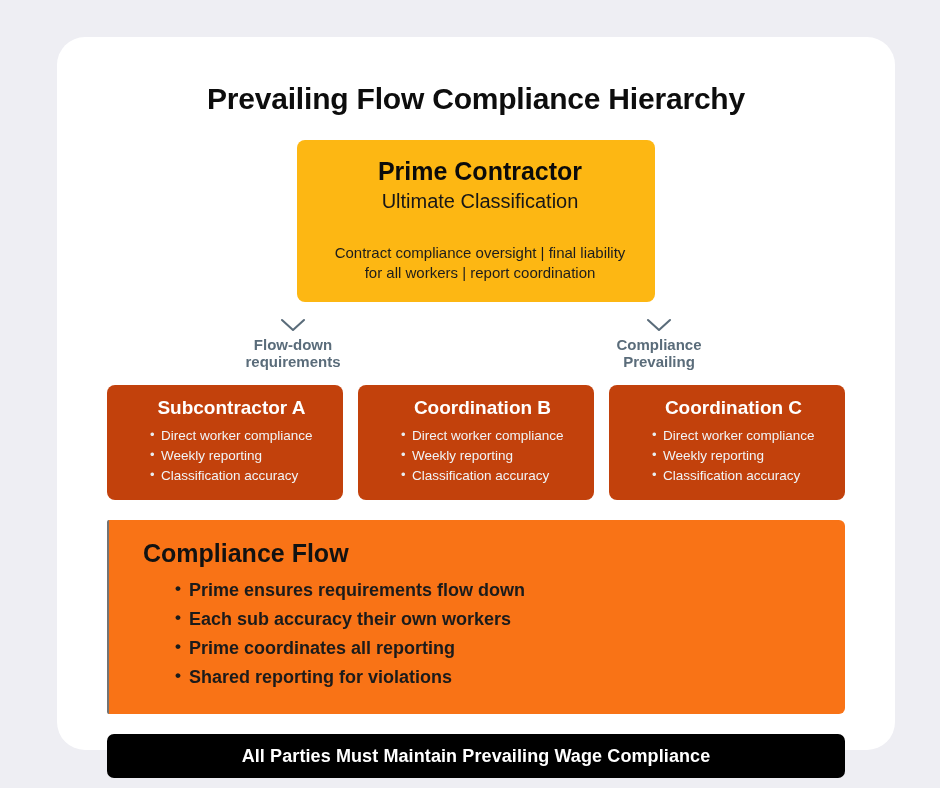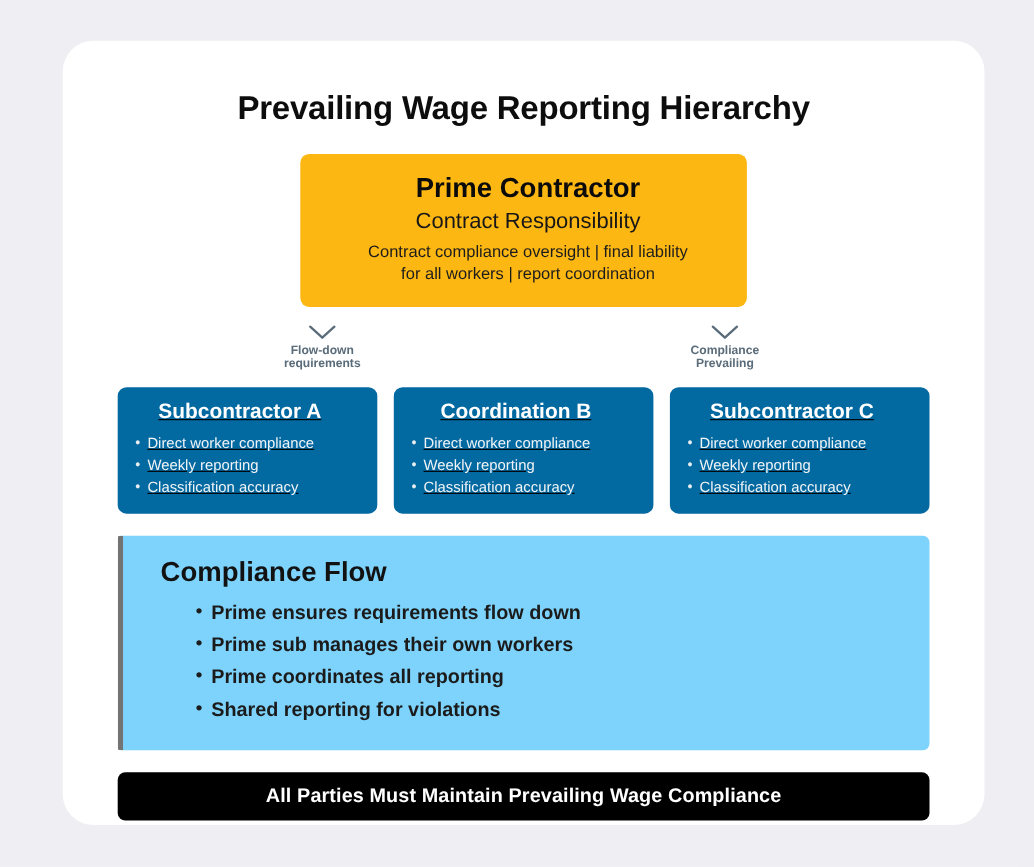"Prevailing Wage Reporting Hierarchy" h1.page-title { text: Wage Reporting -> Flow Compliance }
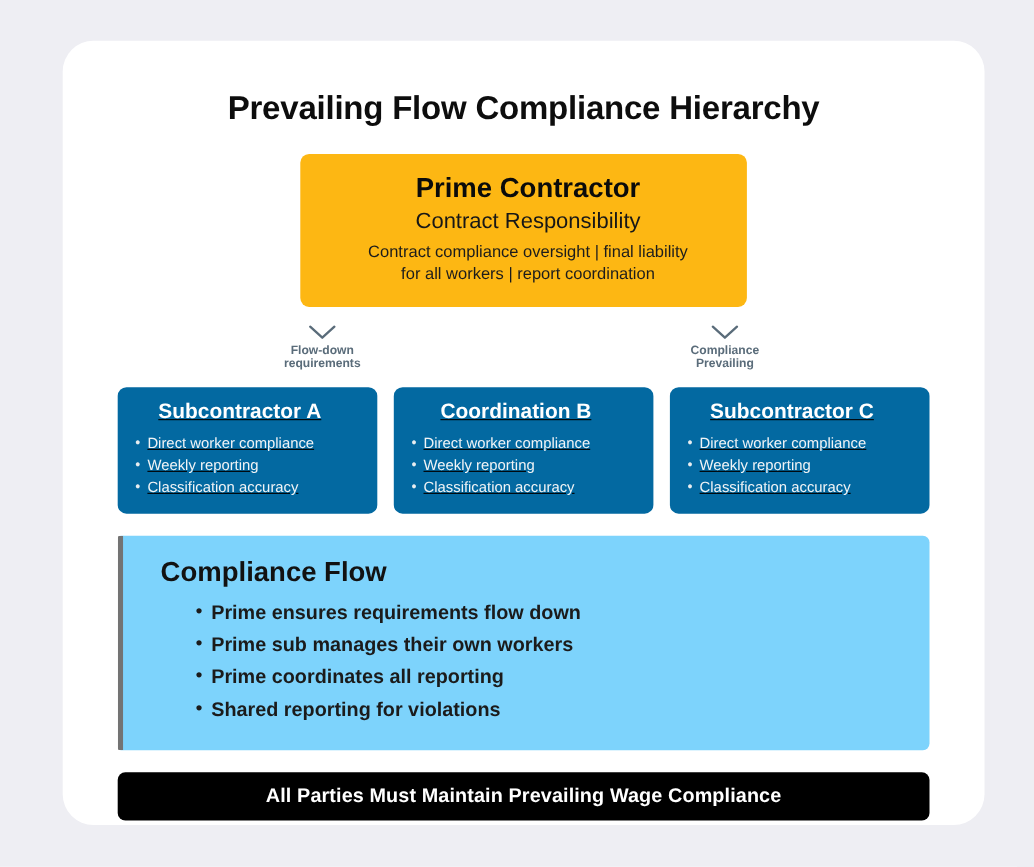"Prime Contractor" .prime-card { width: 406px -> 358px }
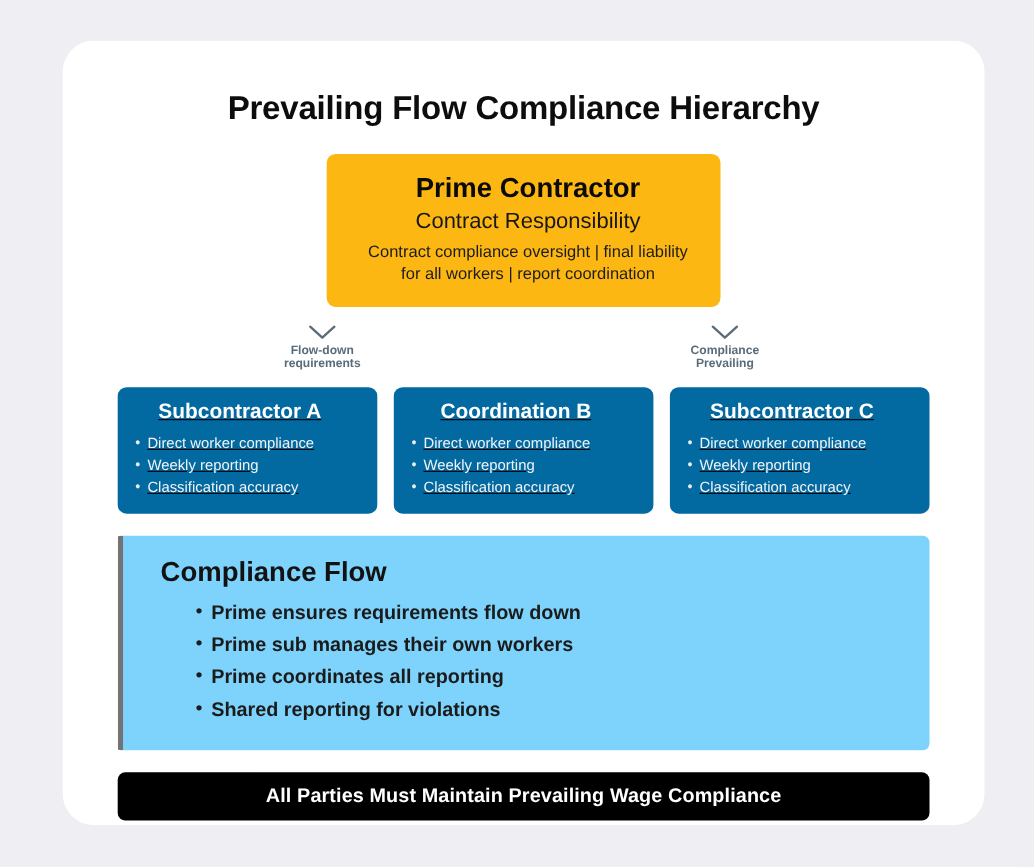"Contract Responsibility" div.prime-subtitle { text: Contract Responsibility -> Ultimate Classification }
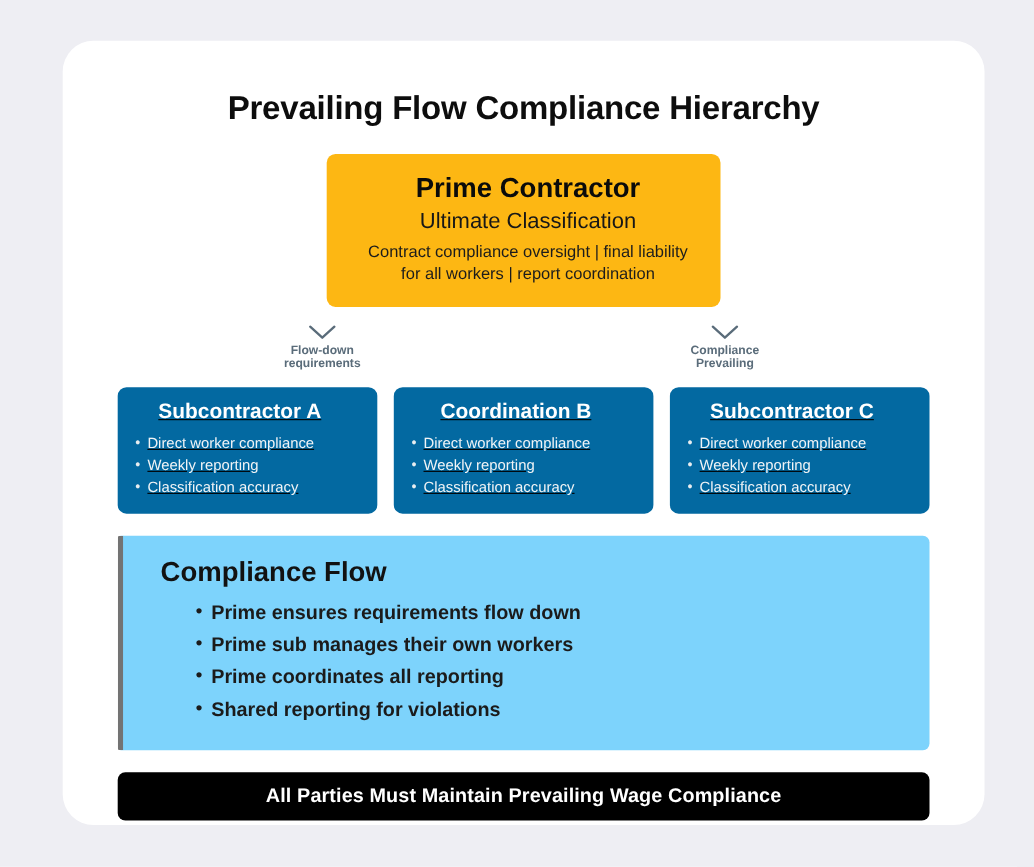"Contract compliance oversight | final" .prime-detail { margin-top: 6px -> 29px }
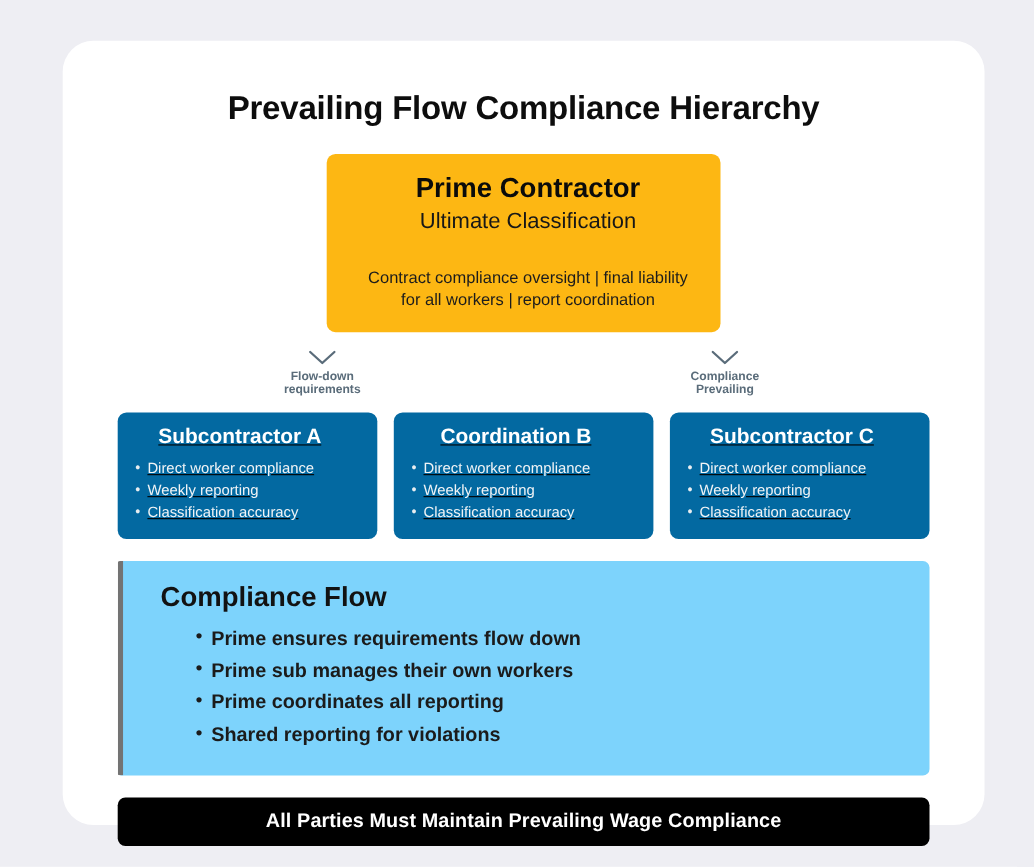"Flow-down" .connector-label { font-size: 11px -> 15px }
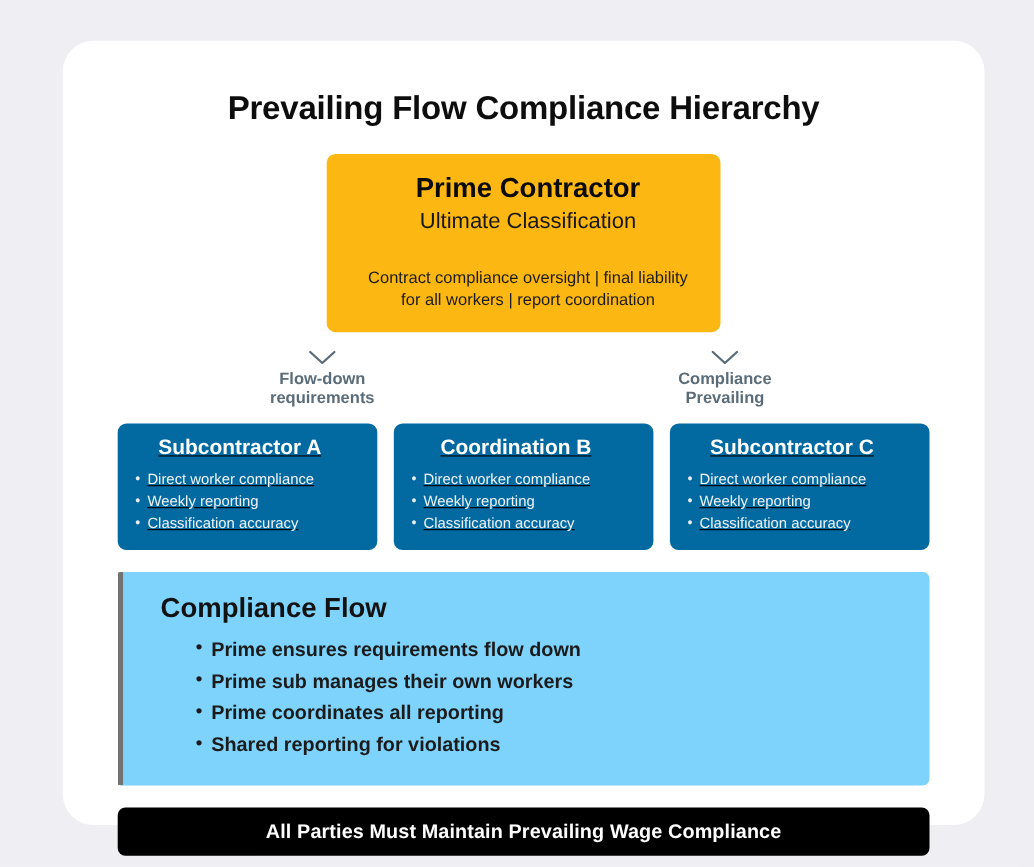"Subcontractor A" .sub-card { background: #0369a1 -> #c2410c; padding: 12px 14px 14px 0 -> 12px 14px 14px 27px; text-decoration: underline -> none }
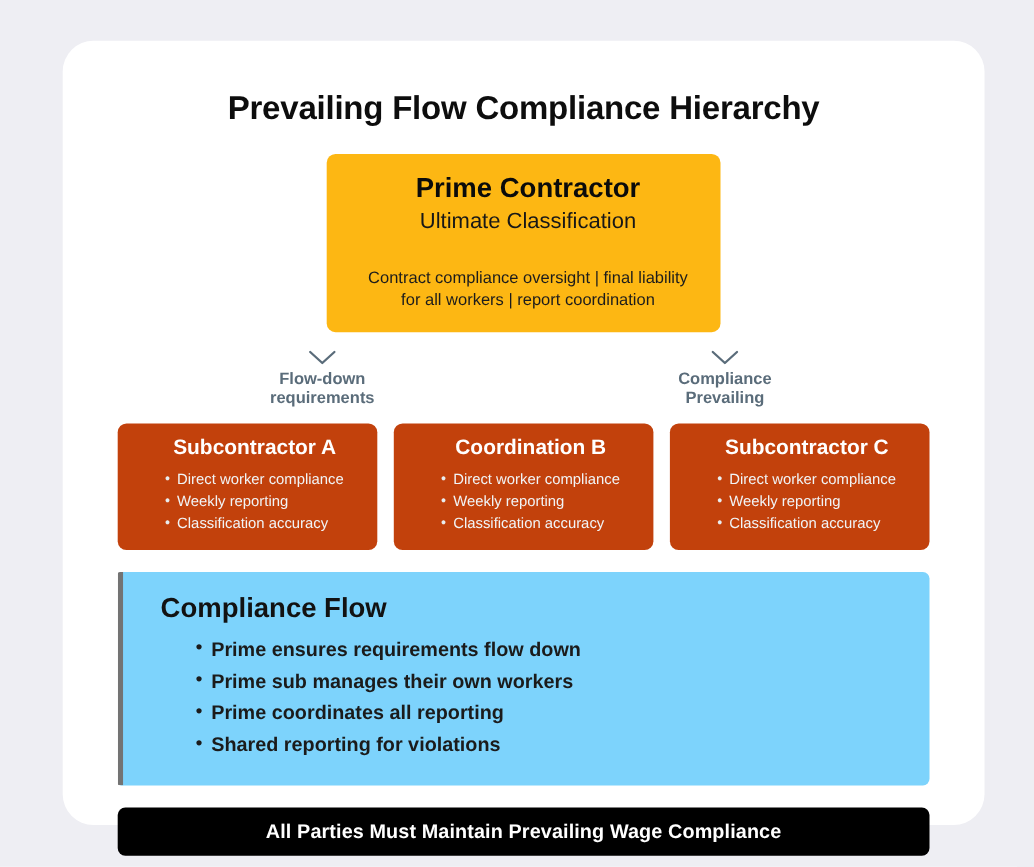"Subcontractor C" div.sub-title { text: Subcontractor -> Coordination }
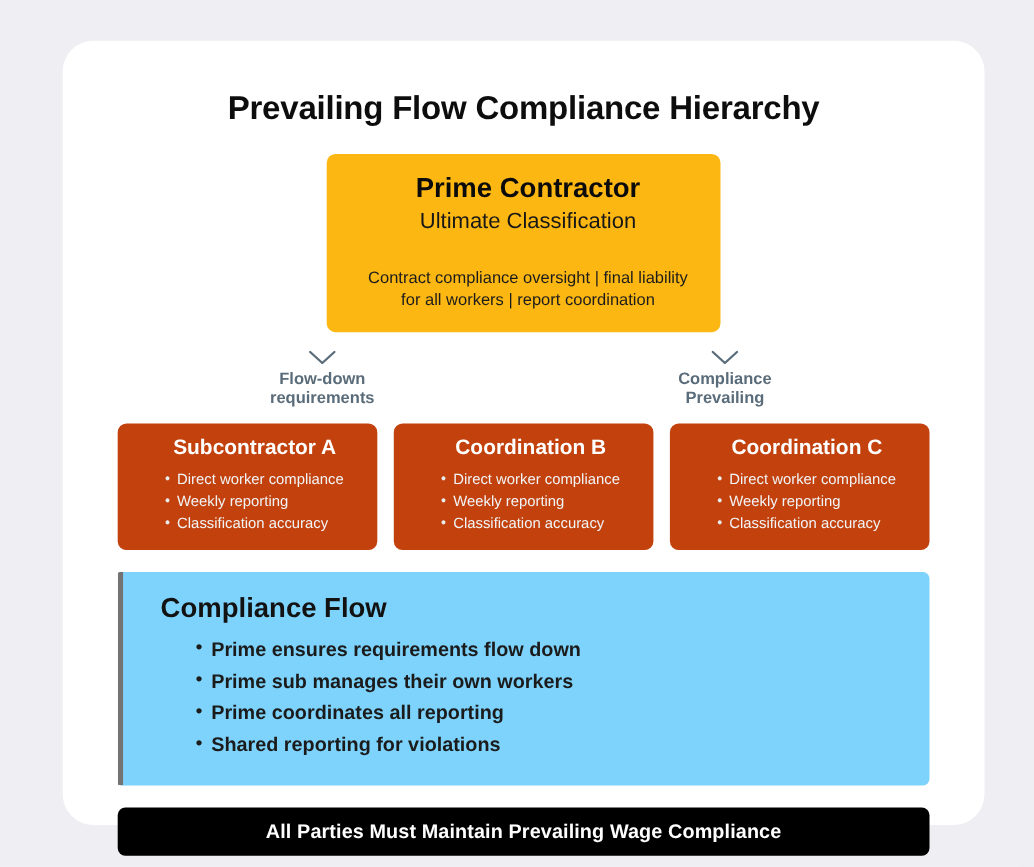"Compliance Flow" .flow-panel { background: #7dd3fc -> #f97316; border-left: 5px solid #737373 -> 2px solid #737373 }
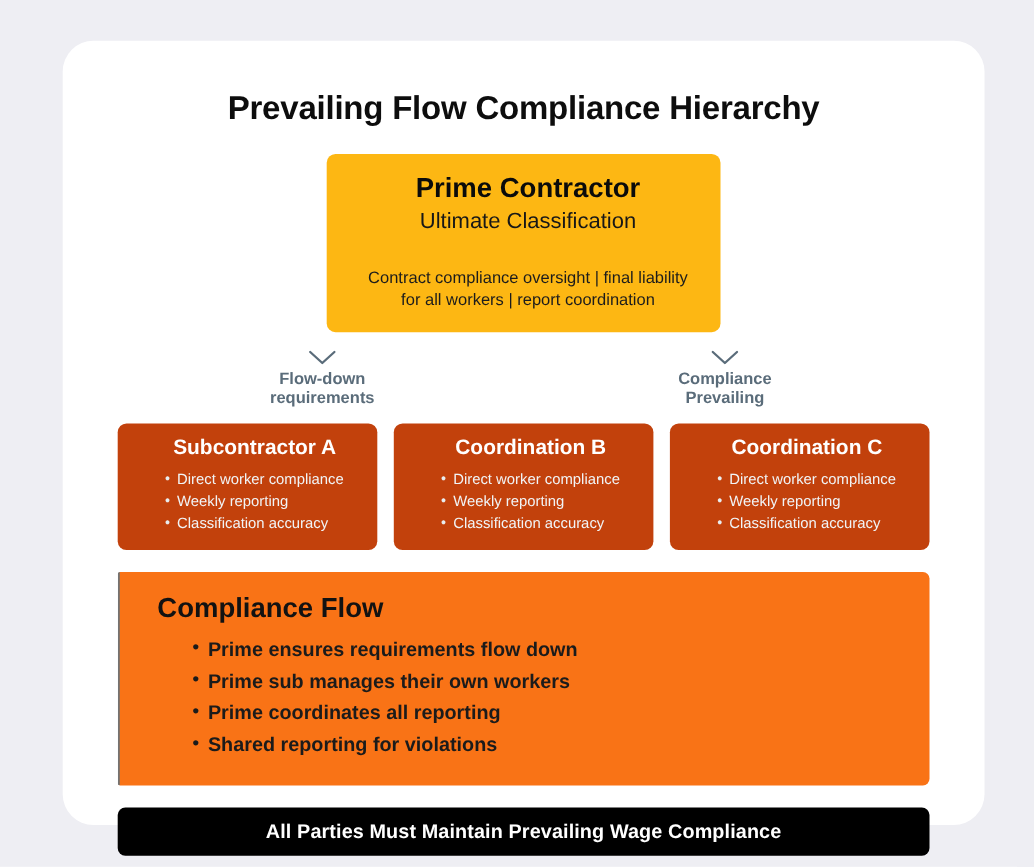"Prime sub manages their own" li { text: Prime sub manages -> Each sub accuracy }
